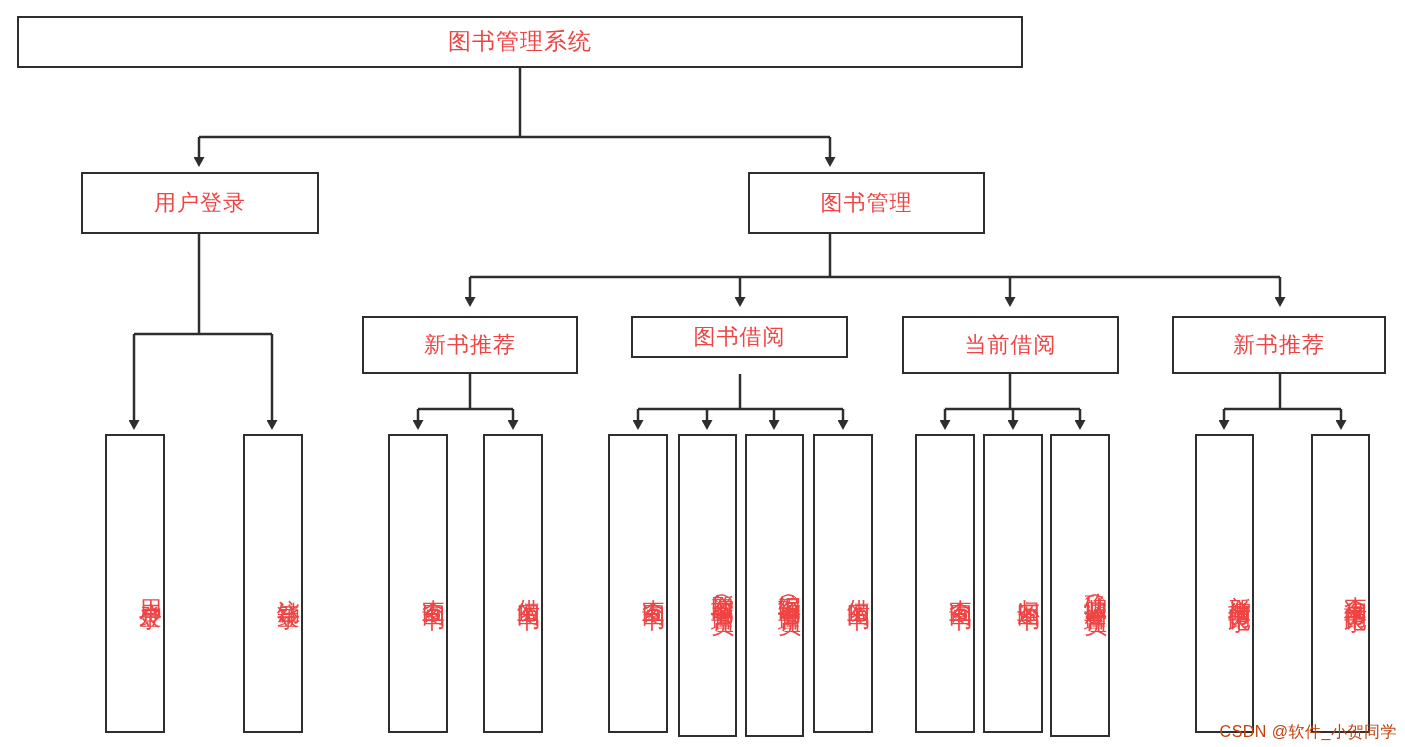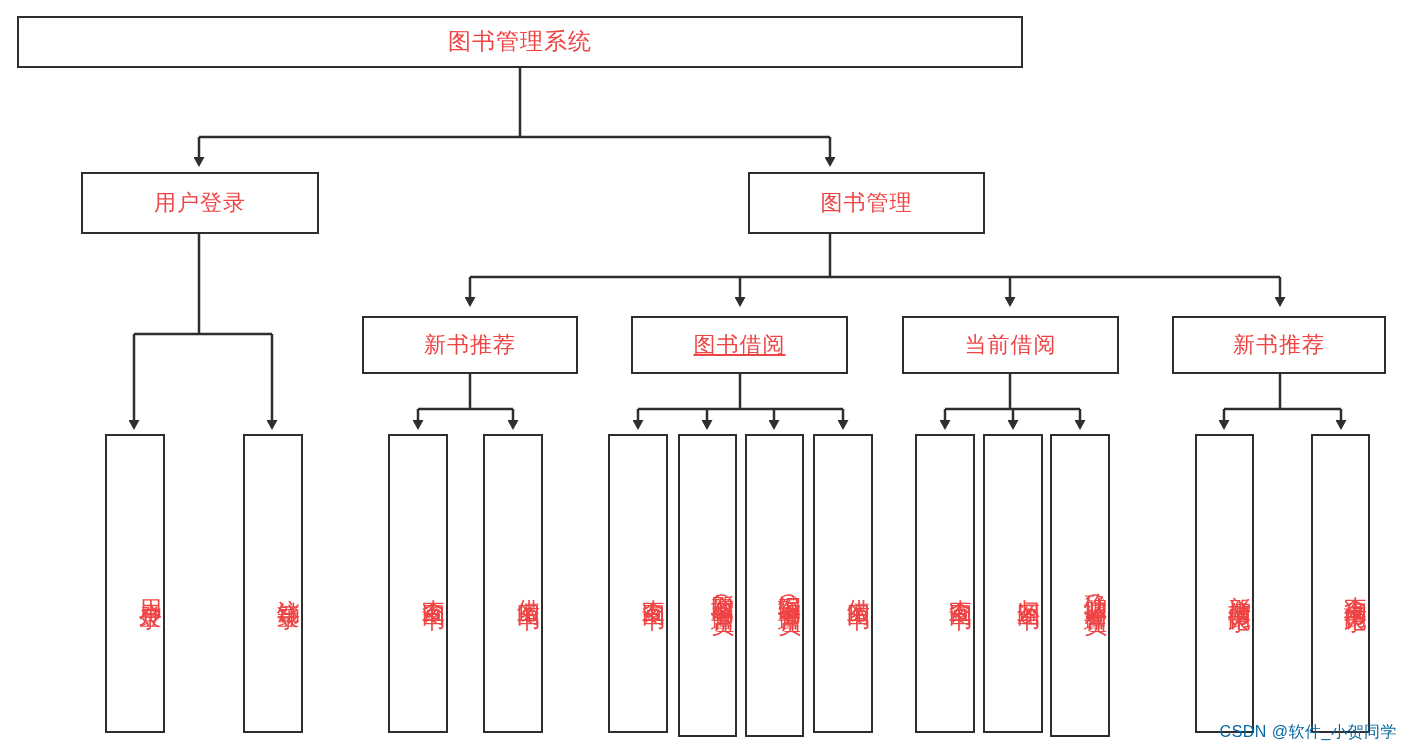"图书借阅" div.node { height: 58px -> 42px; text-decoration: underline -> none }
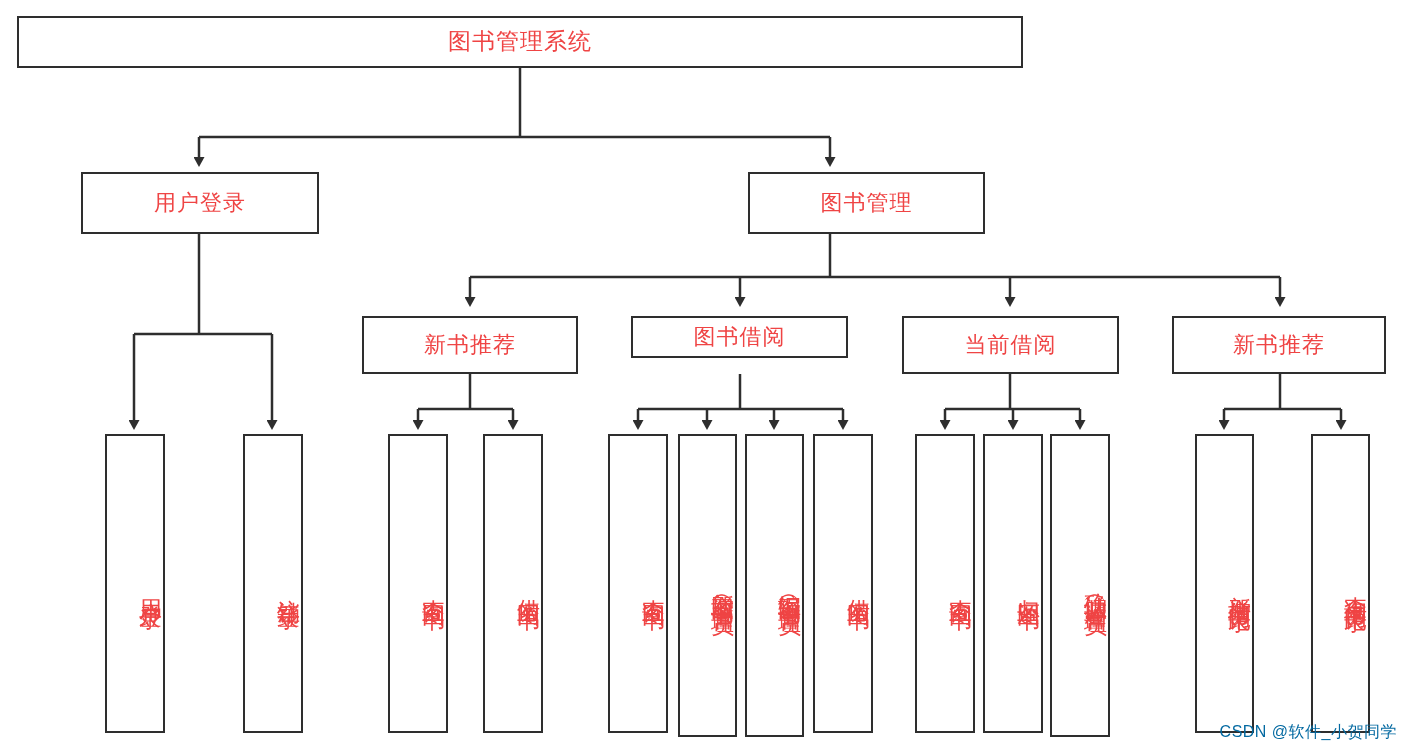"CSDN @软件_小贺同学" .watermark { color: #0369a1 -> #c2410c }
